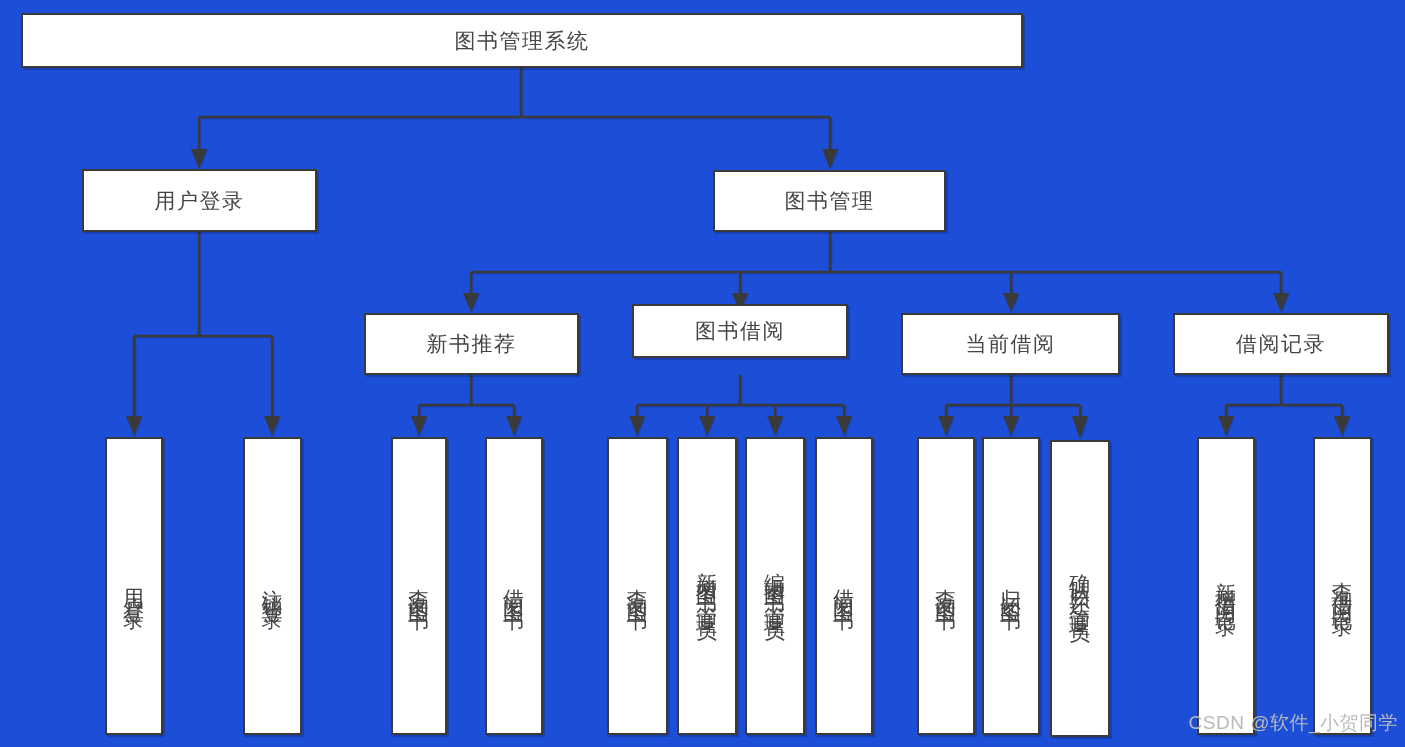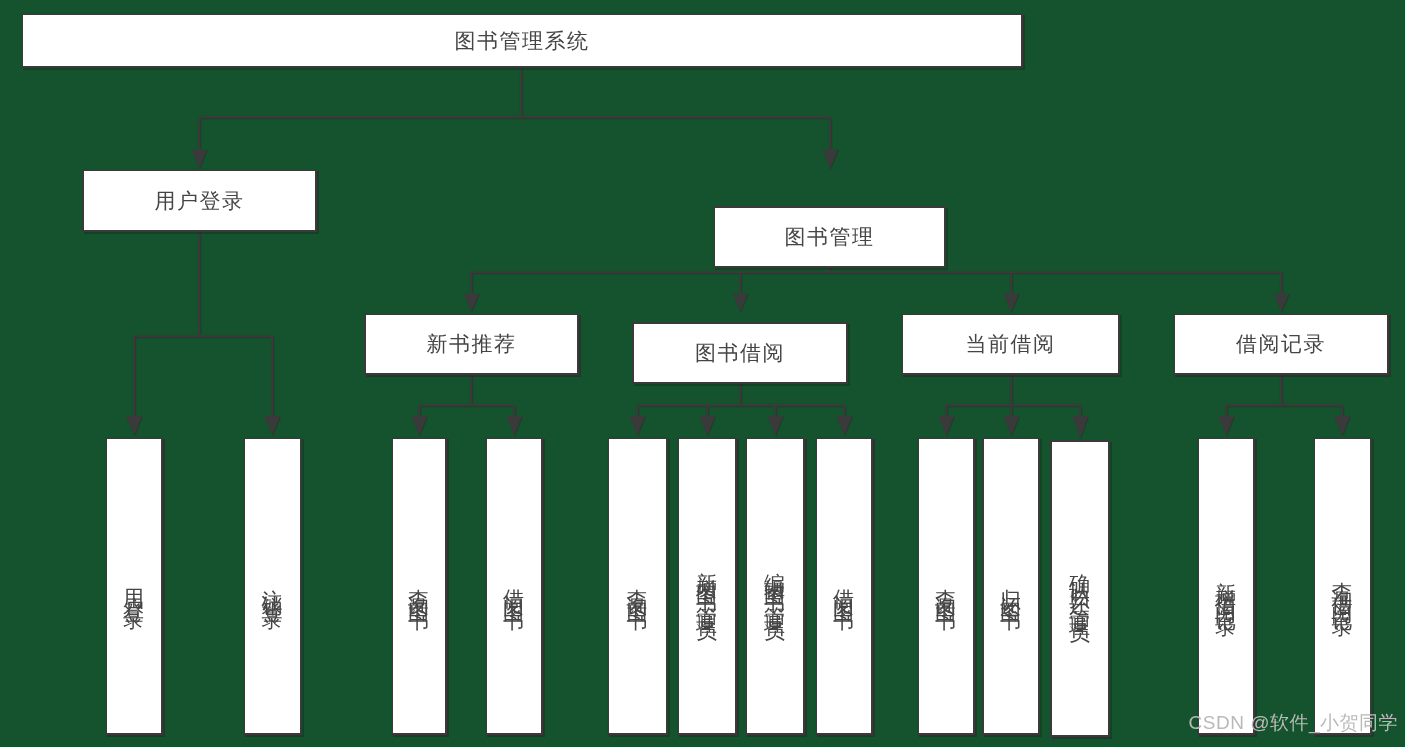"图书管理系统" .canvas { background: #14532d -> #1d4ed8 }
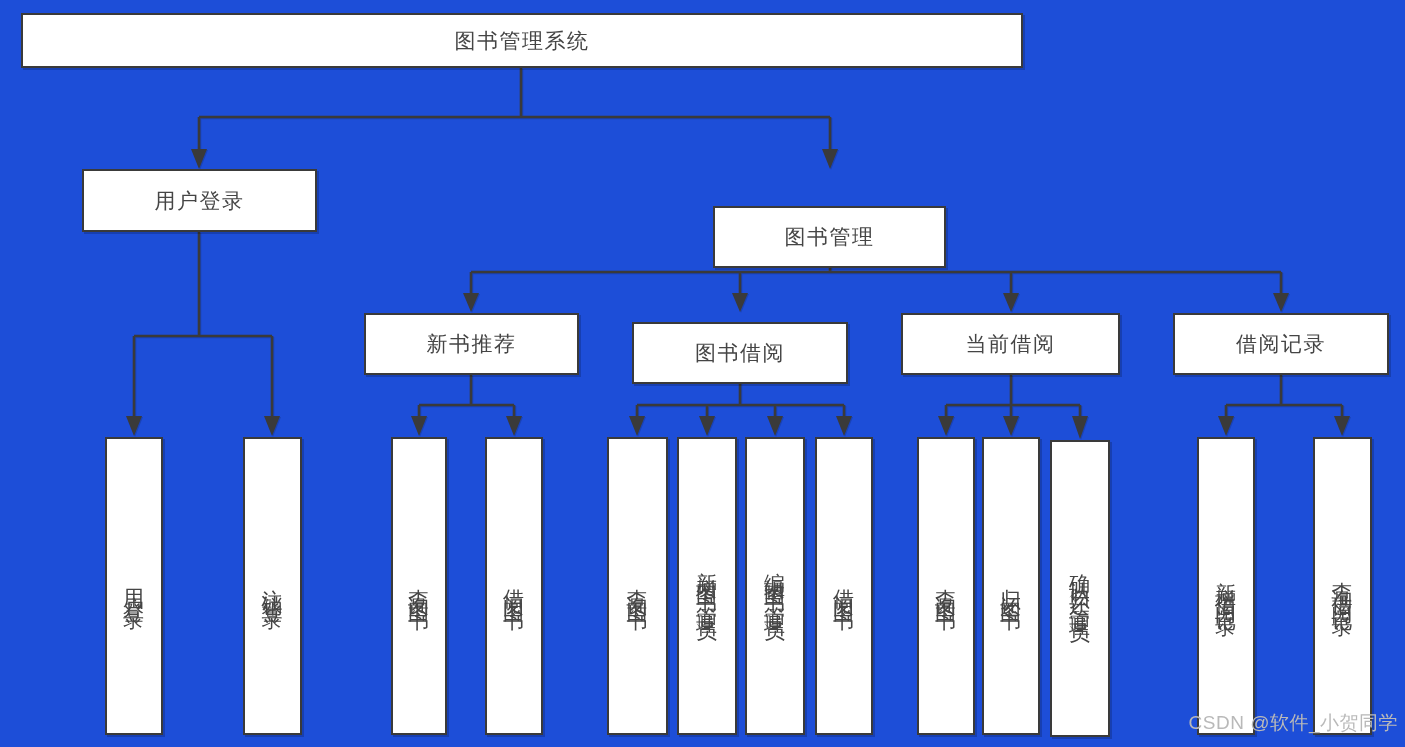"图书管理" div.node { margin-top: 36px -> none }
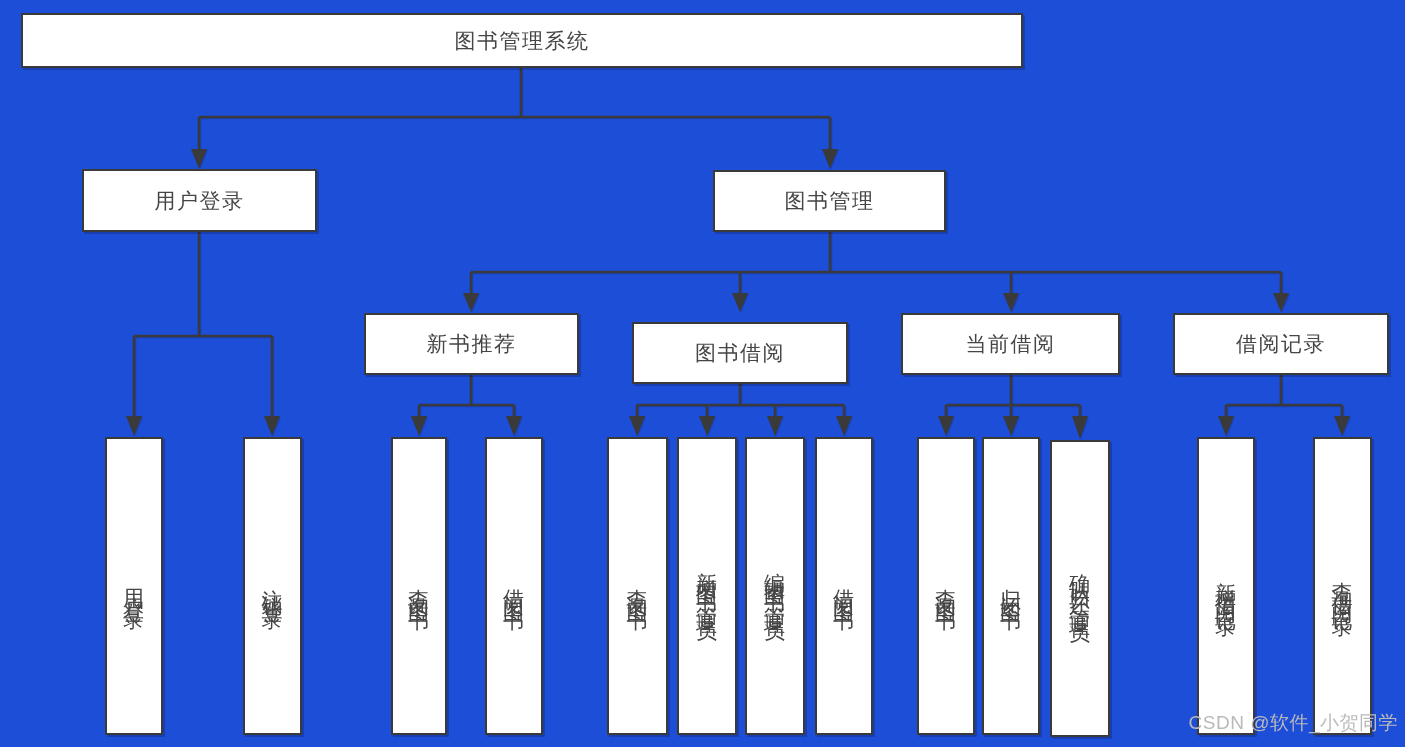"图书借阅" div.node { height: 62px -> 54px; top: 322px -> 304px }
